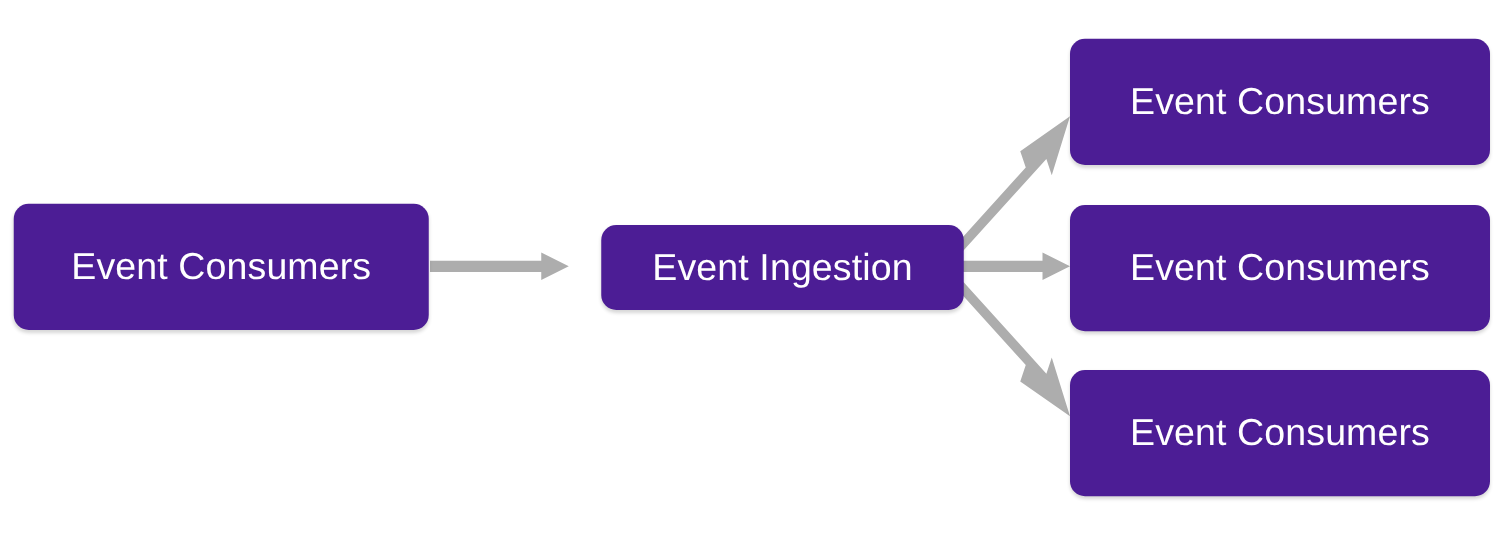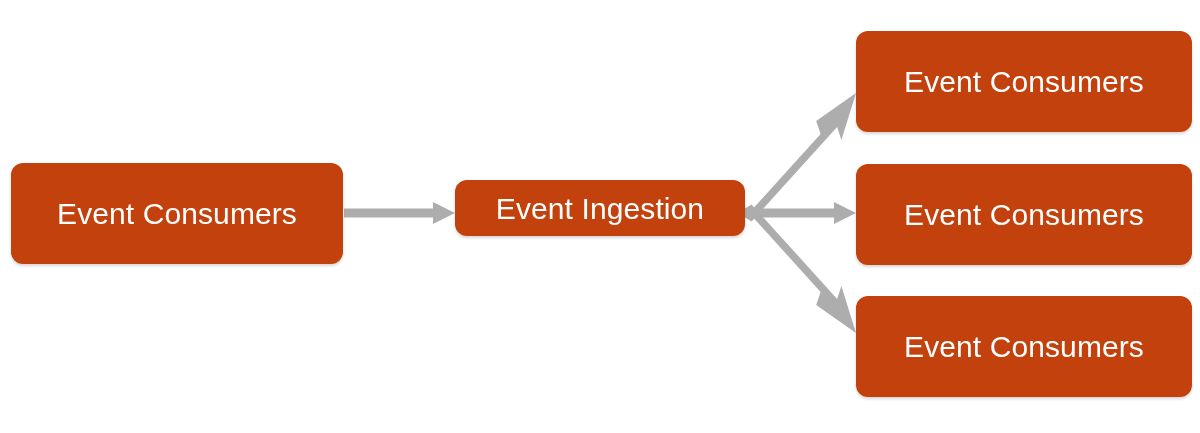"Event Consumers" .node-box { background: #c2410c -> #4c1d95 }
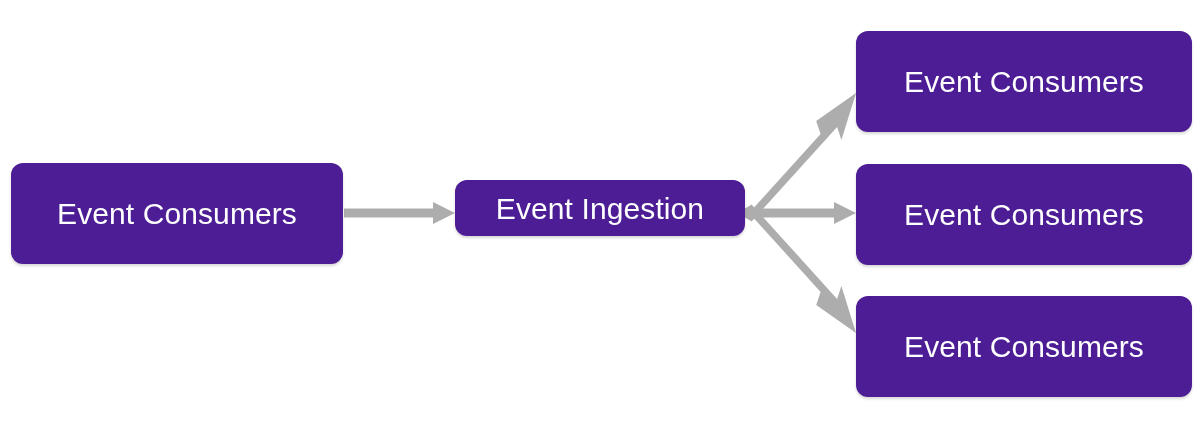"Event Ingestion" #node-ingestion { height: 56px -> 68px; left: 455px -> 481px }
